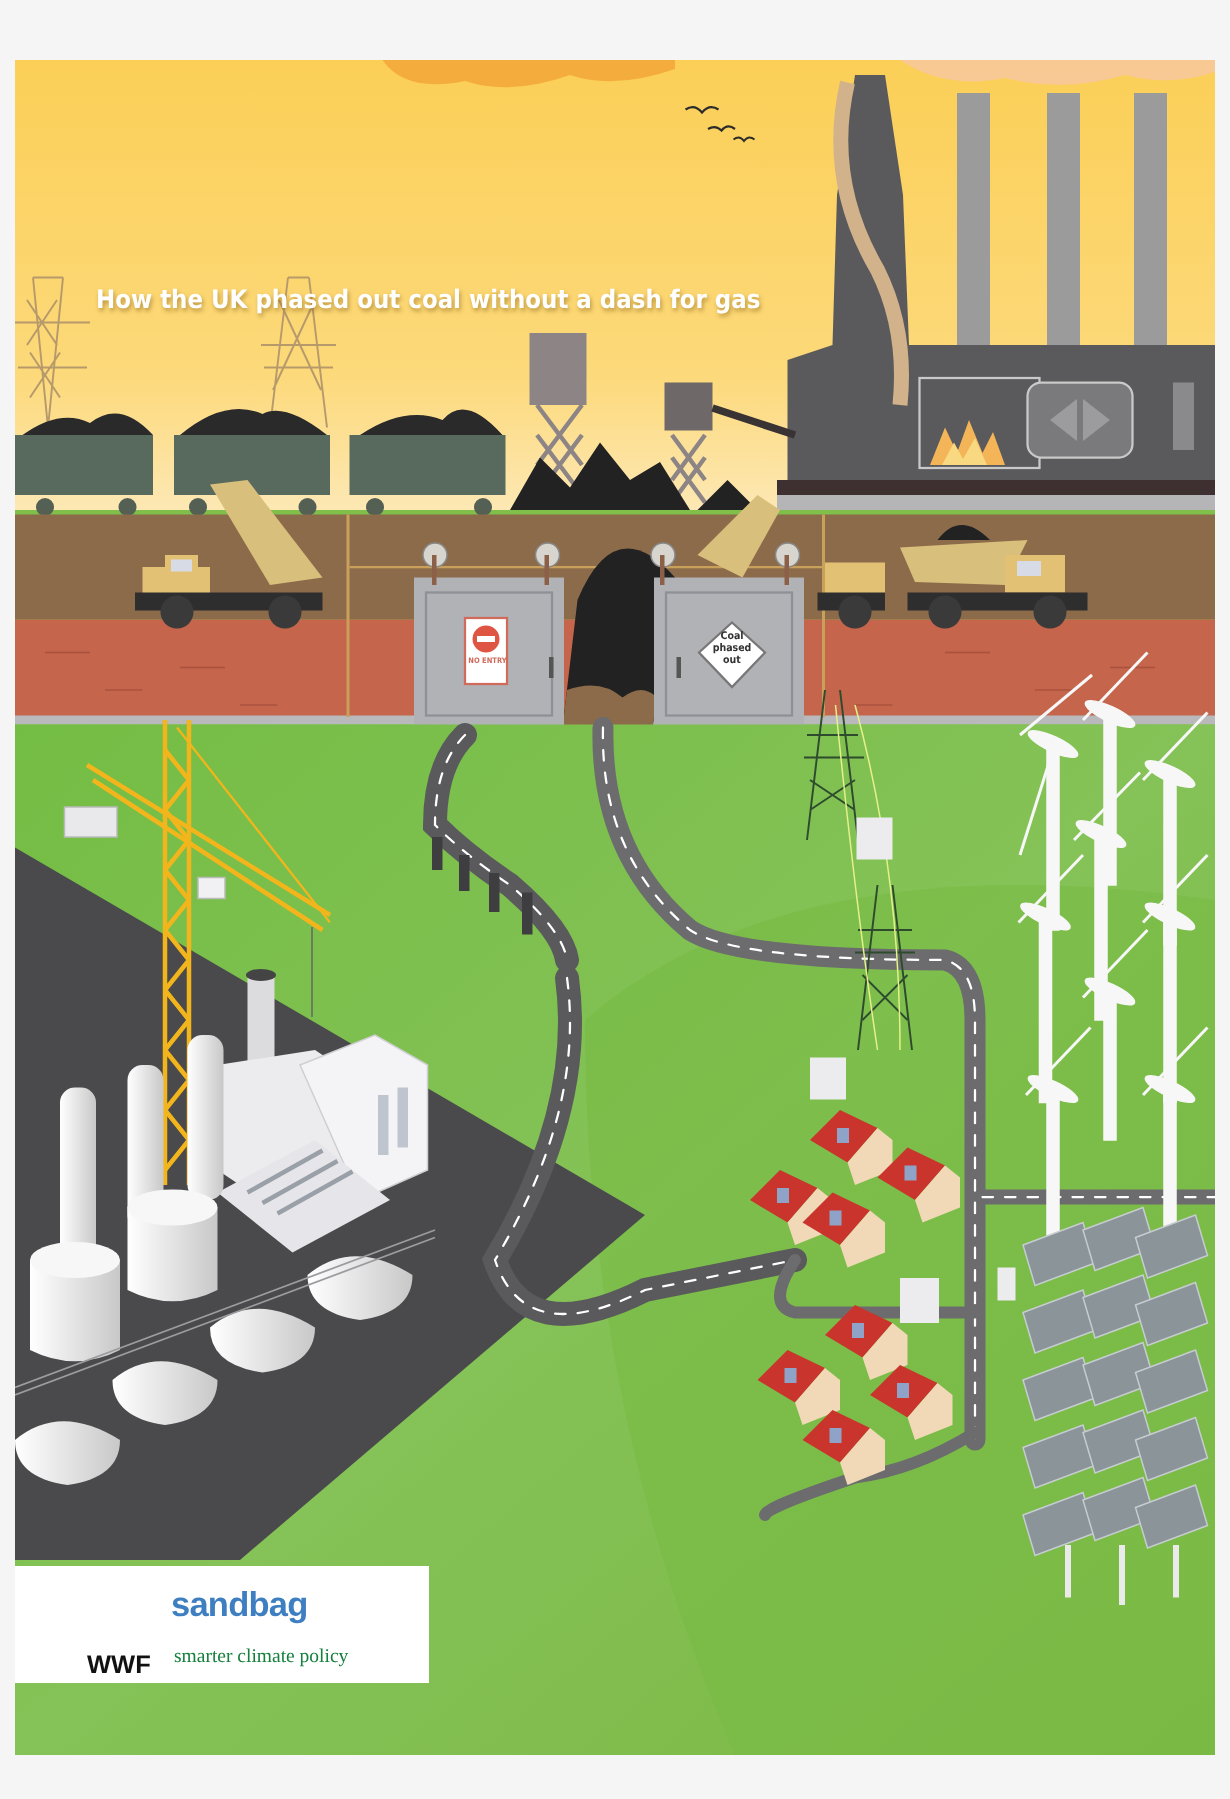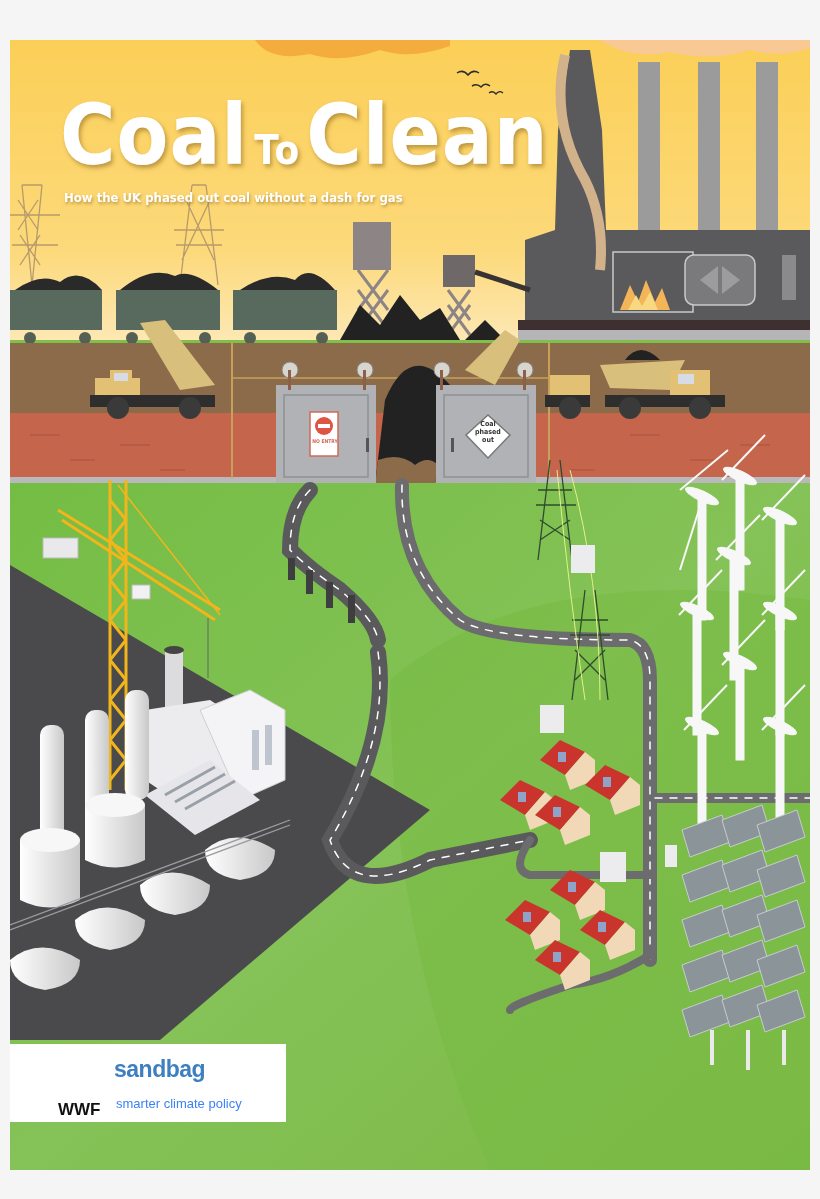"Coal To Clean" div.title { html: <div> <span>Coal</span> <span>To</span> <span>Clean</span> </div> -> none }
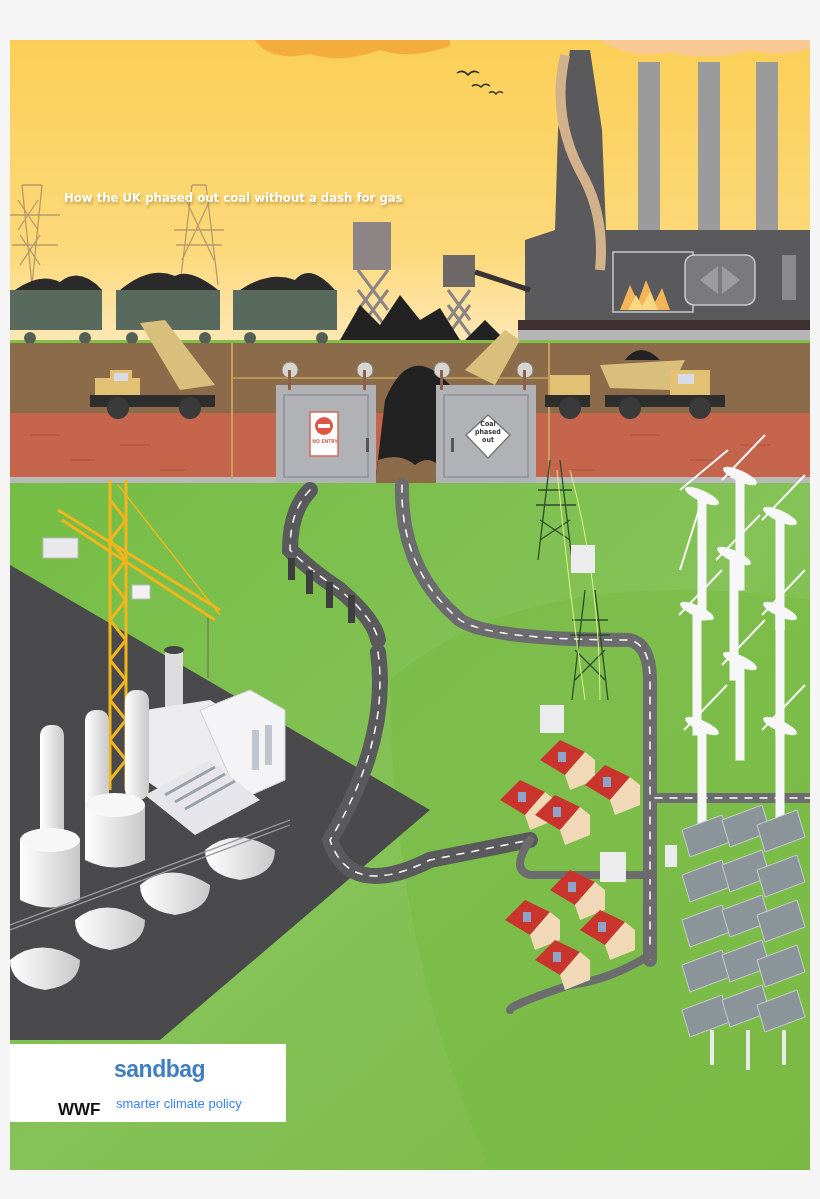"How the UK phased out" .subtitle { font-size: 13px -> 17px }
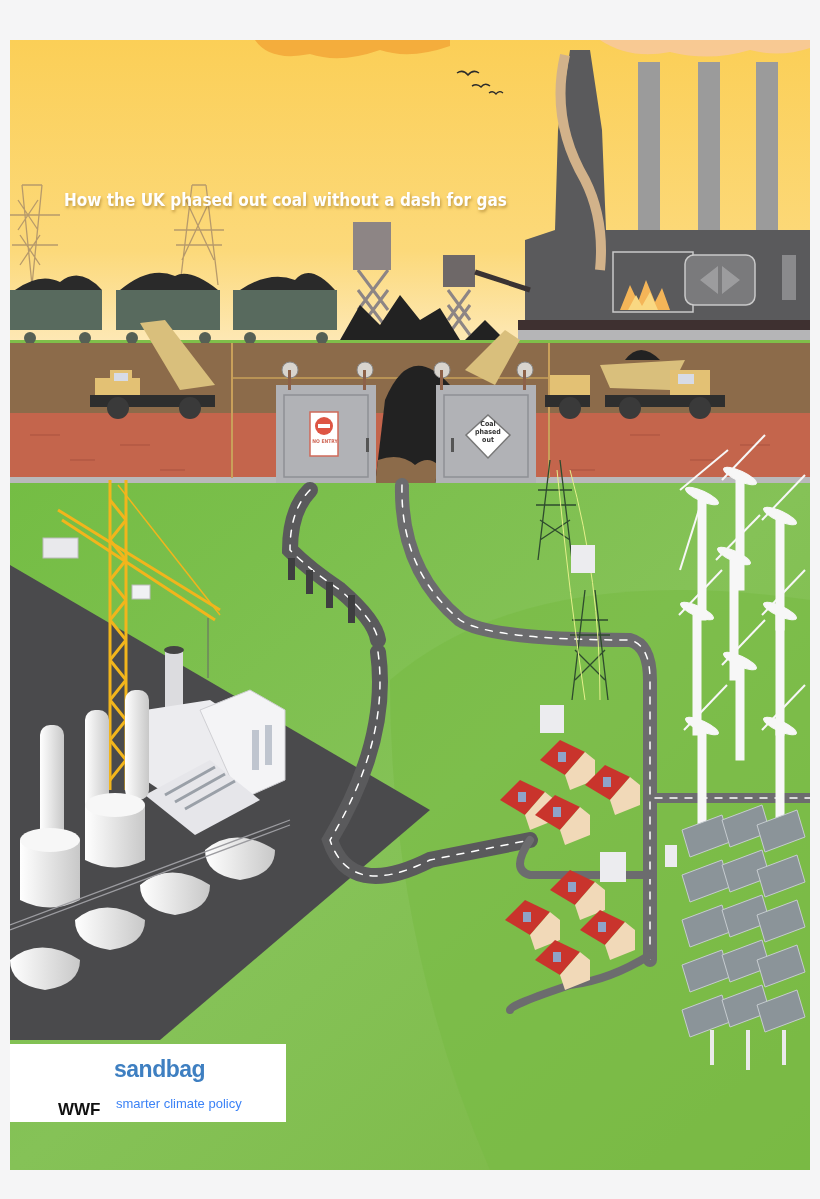"smarter climate policy" .sandbag-tag { color: #3b82f6 -> #15803d; font-family: Liberation Sans, sans-serif -> Liberation Serif, serif }
